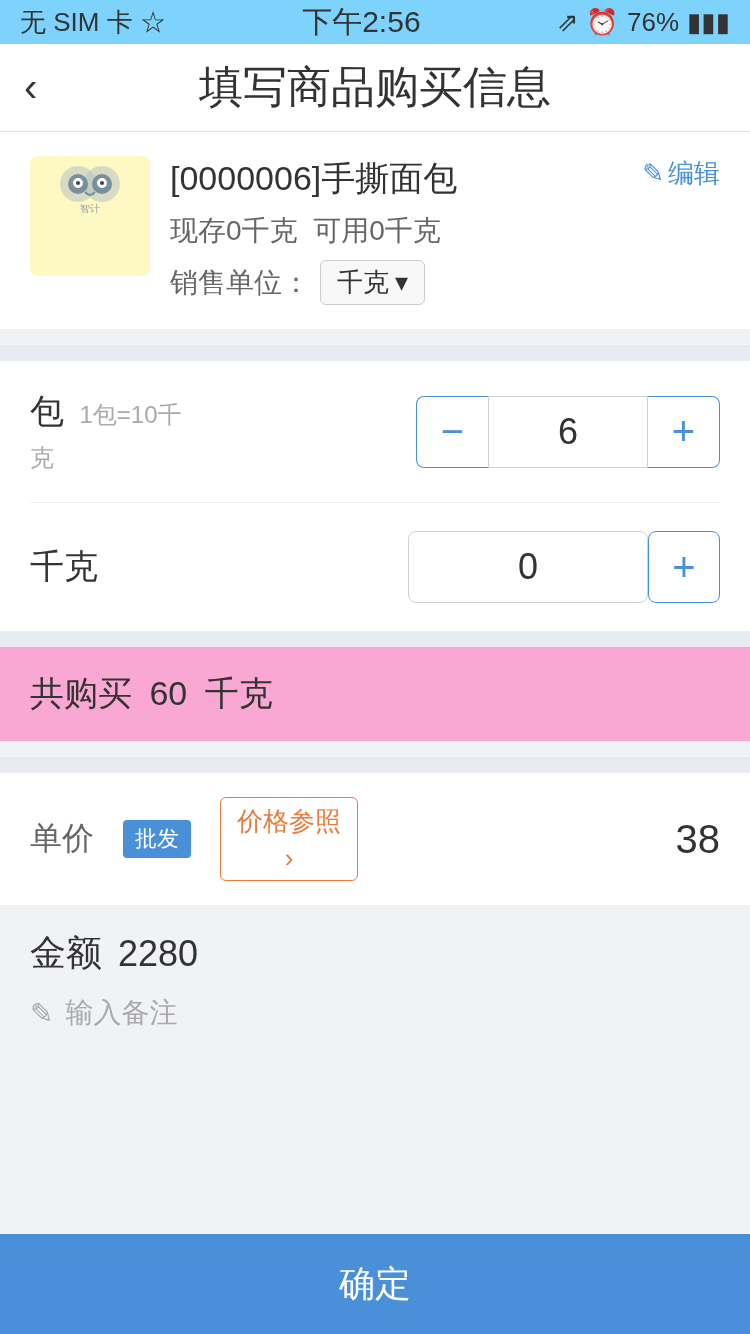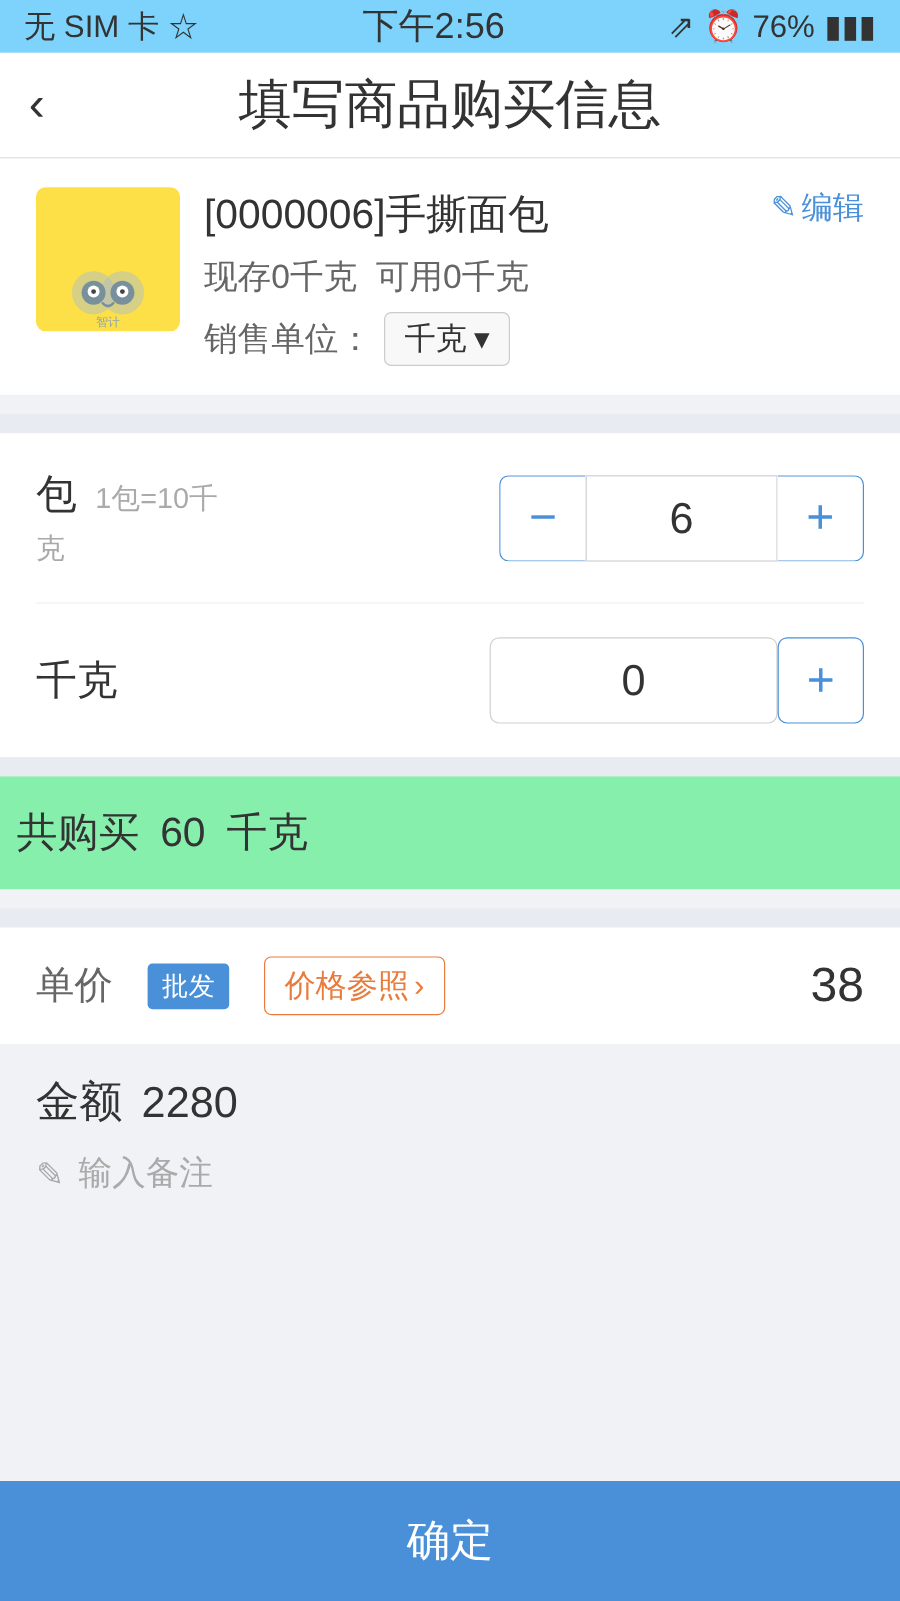"智计" .product-thumb { align-items: flex-end -> flex-start; background: #fde047 -> #fef9c3 }
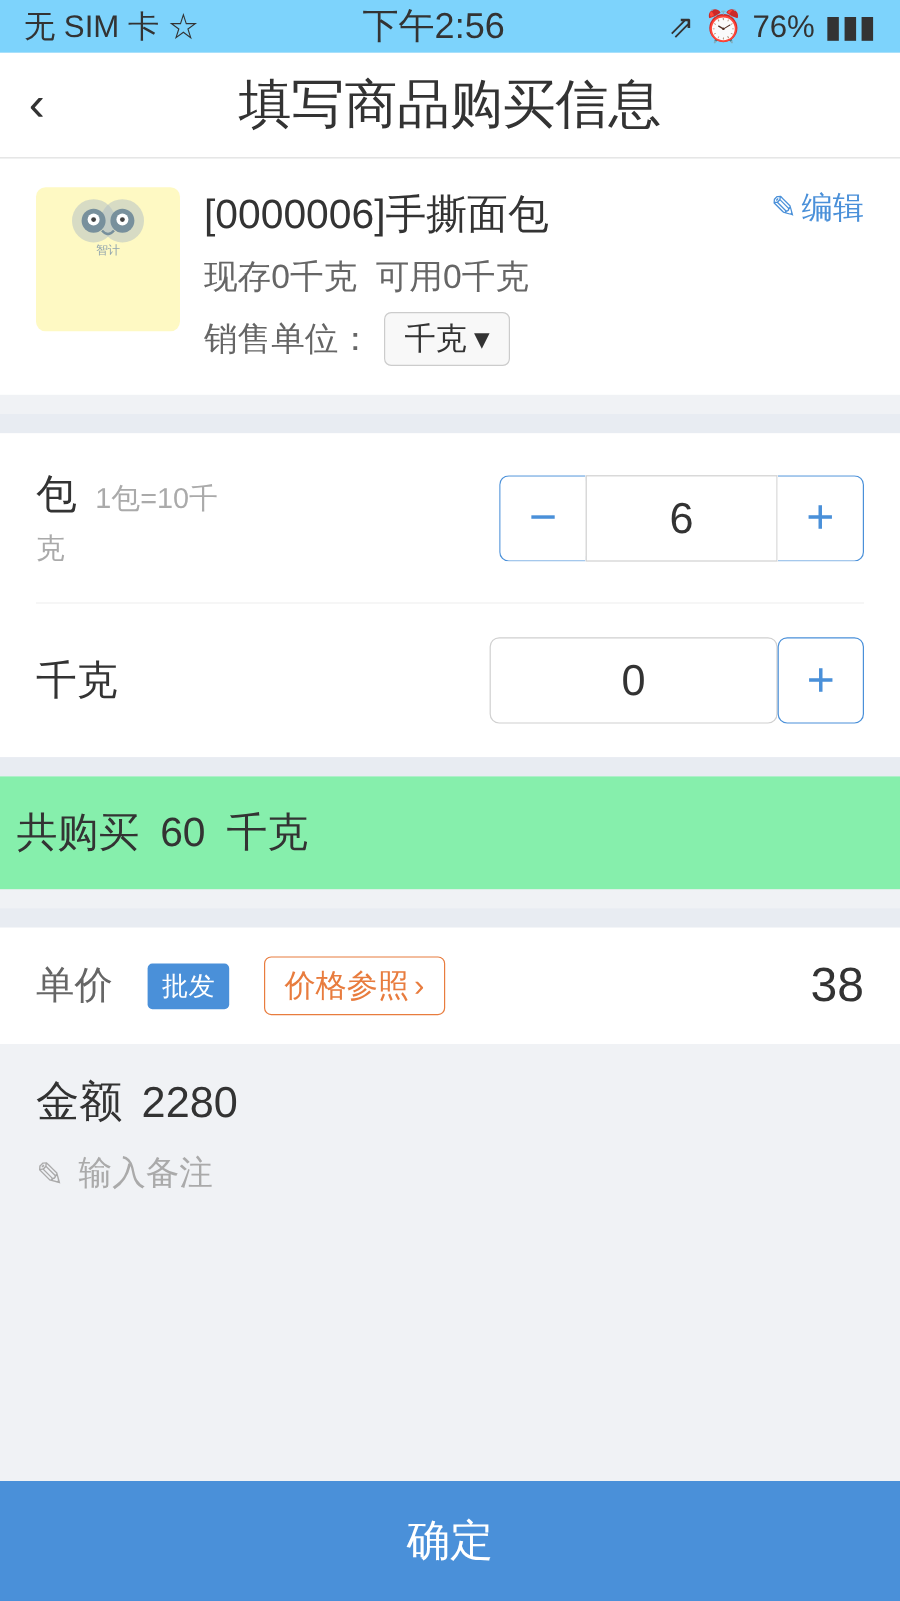"共购买 60 千克" .total-section { background: #86efac -> #f9a8d4; padding: 24px 14px -> 24px 30px }
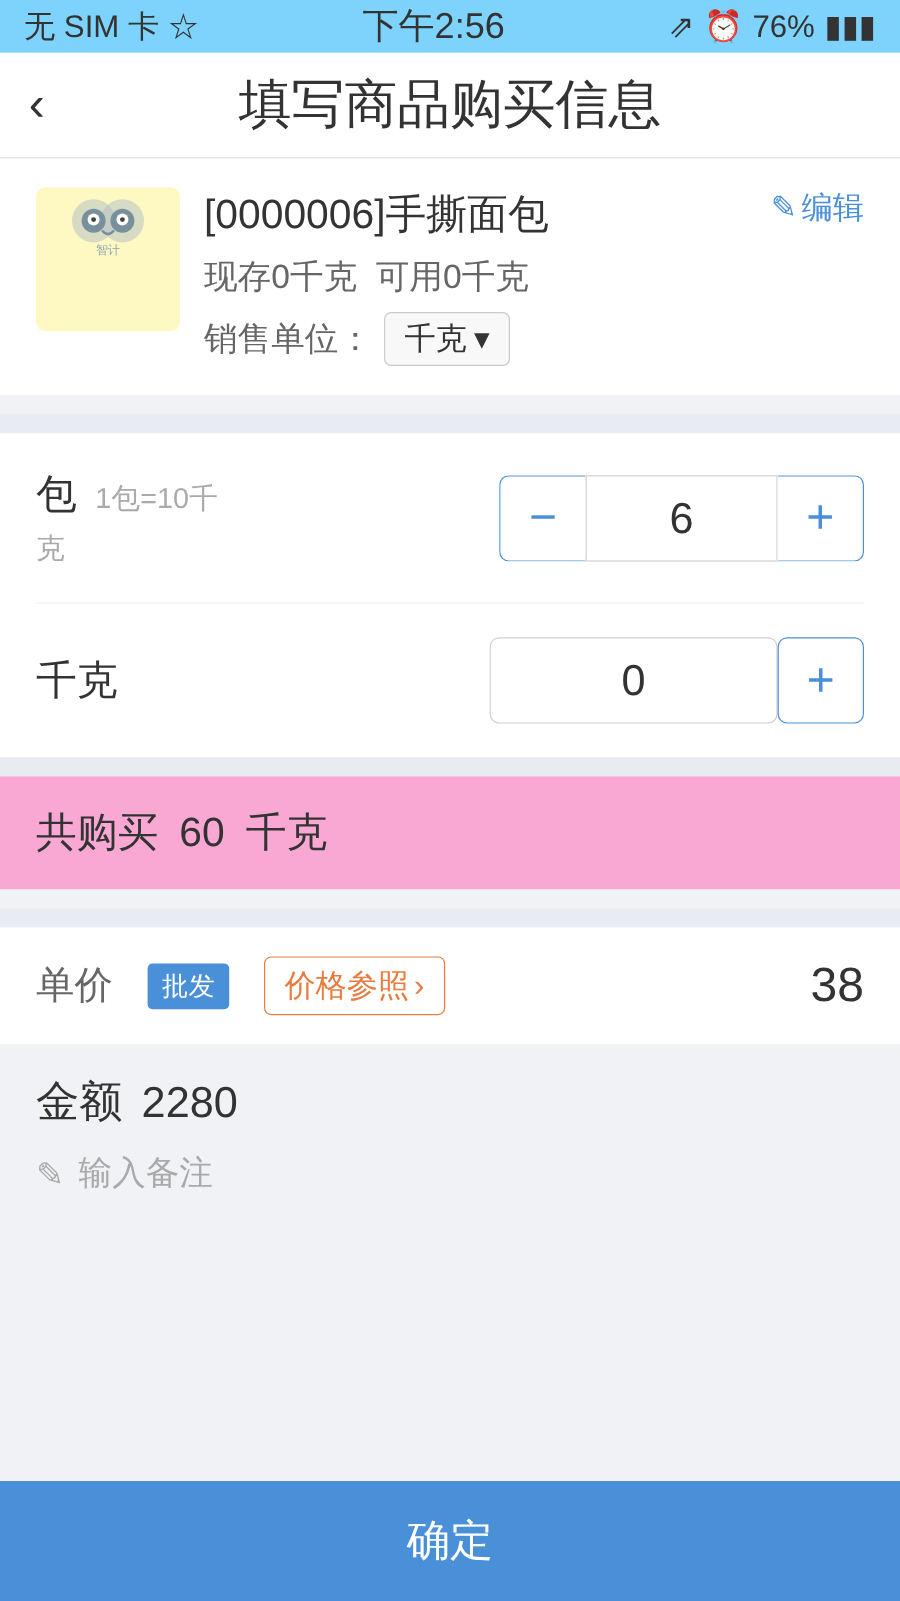"价格参照" .price-ref-btn { flex-direction: none -> column }
